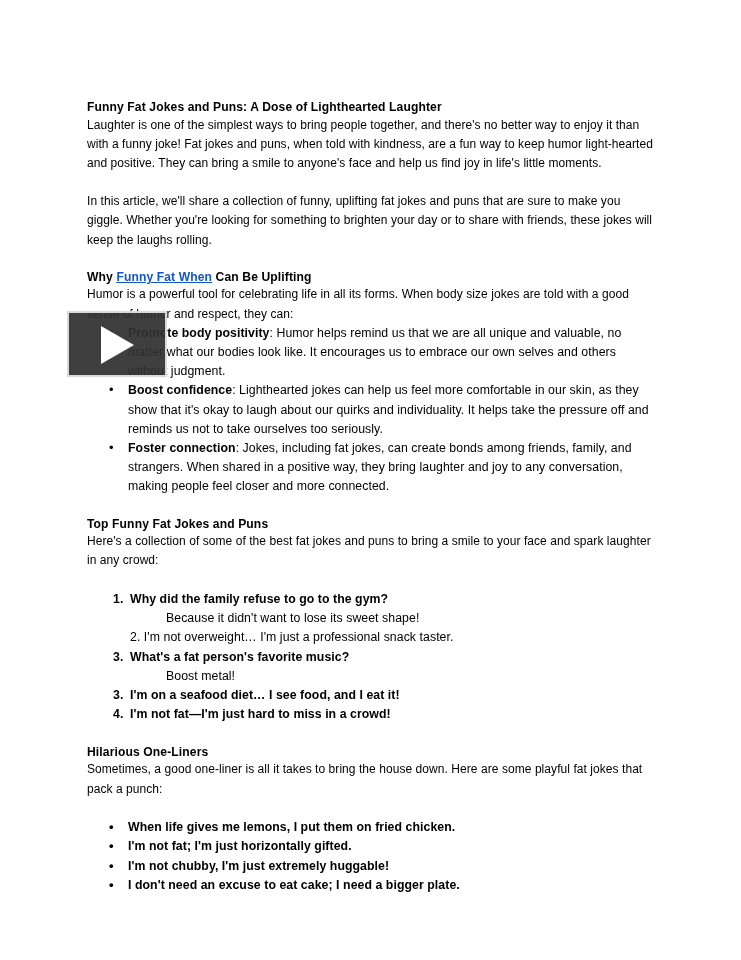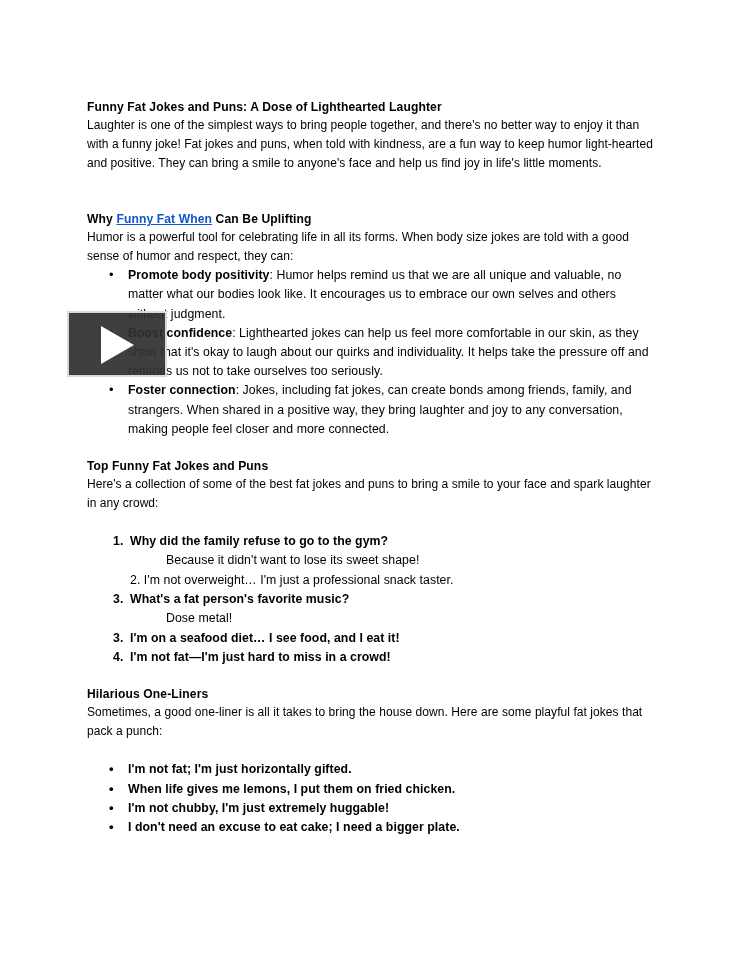"In this article, we'll share" div.para { html: none -> <div>In this article, we'll share a collection of funny, uplifting fat jokes and puns that are sure to make you giggle. Whether you're looking for something to brighten your day or to share with friends, these jokes will keep the laughs rolling.</div> }
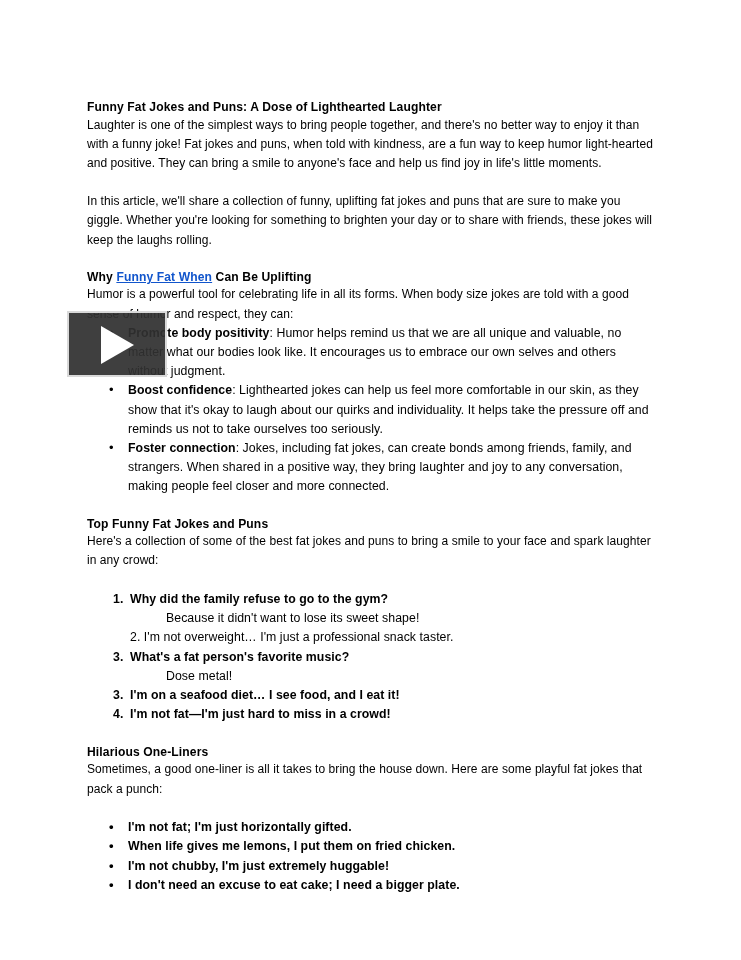"Dose metal!" span.a { text: Dose -> Boost }
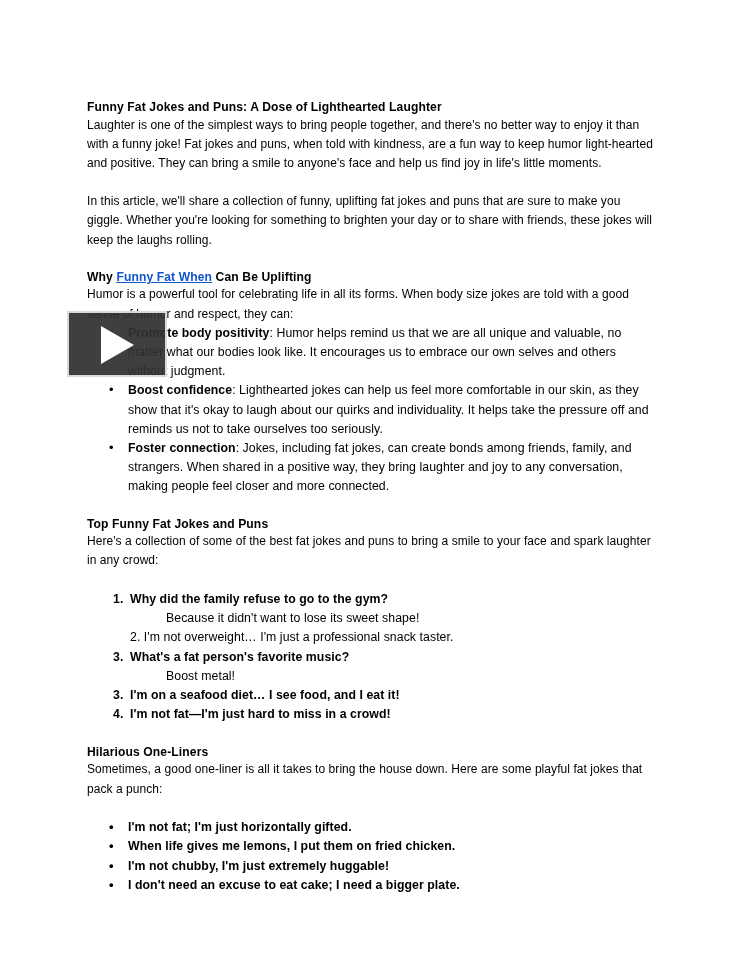"I'm not fat; I'm just" li { order: before "When life gives me lemons," -> after "When life gives me lemons," }
